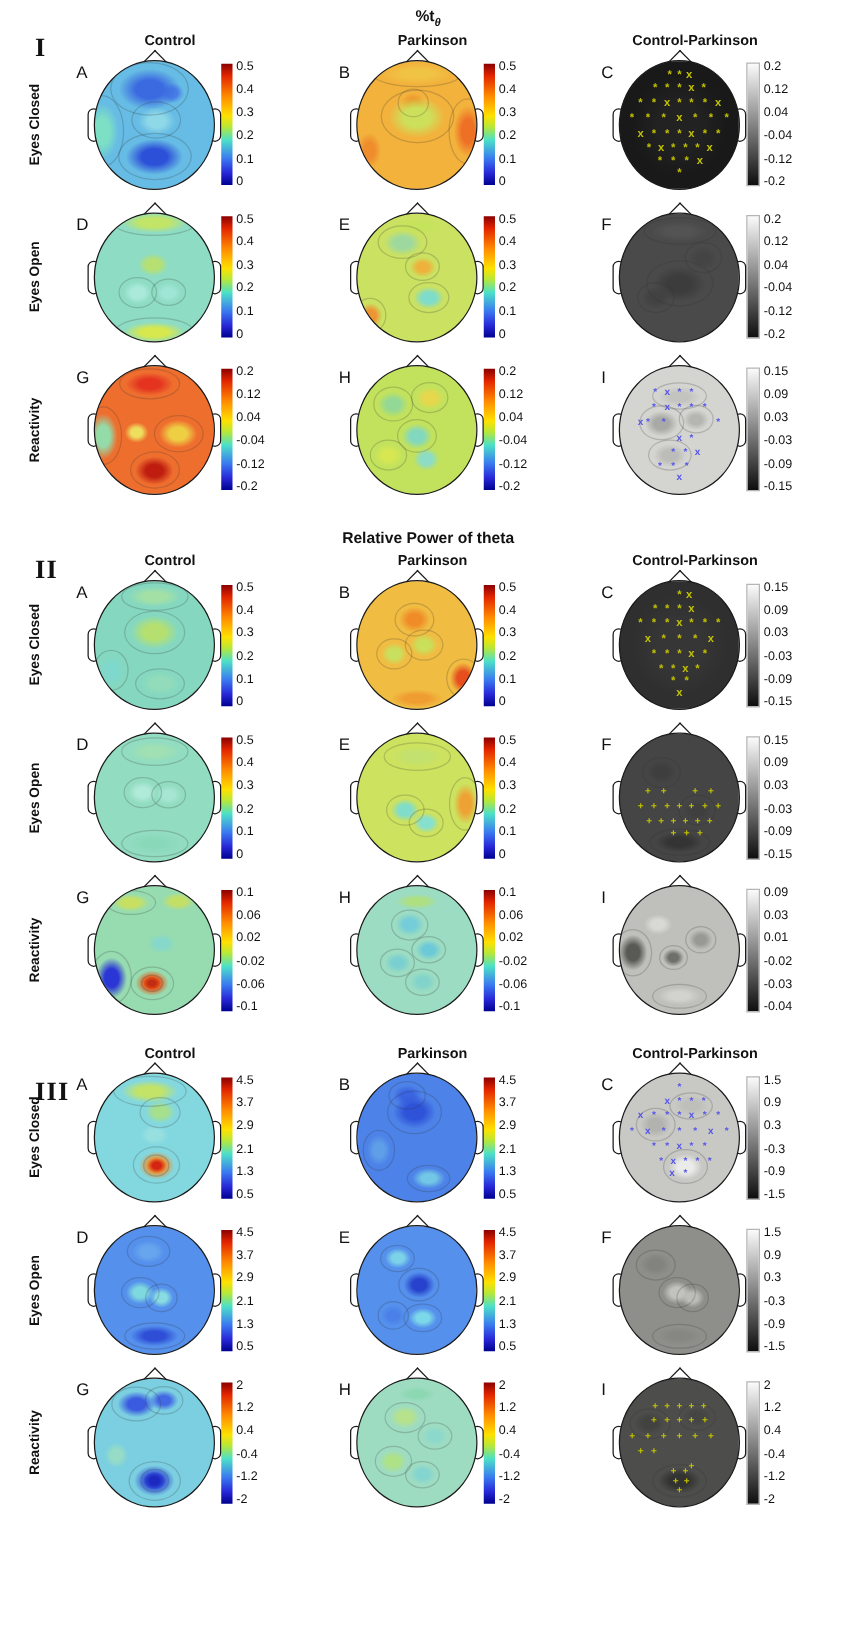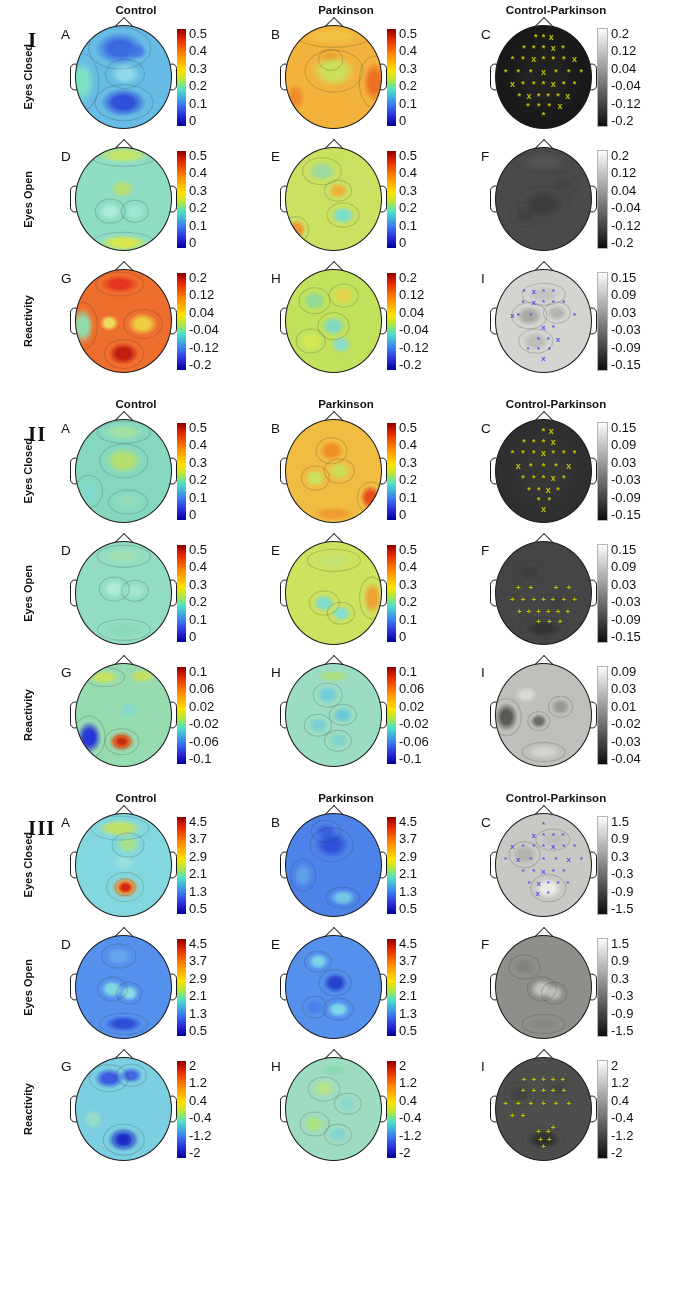"%tθ" div.sec-title { html: none -> <div><span>%t</span><span>θ</span></div> }
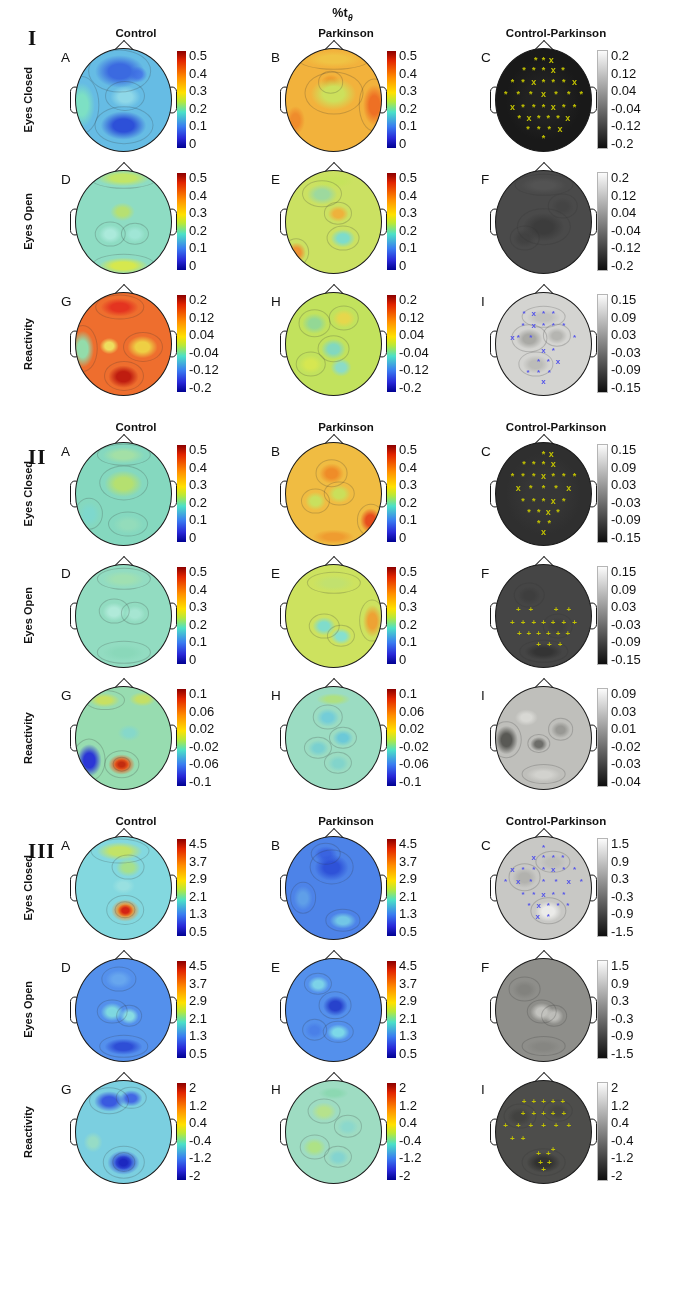"0.5" .cbar-ticks { font-size: 13px -> 10px }
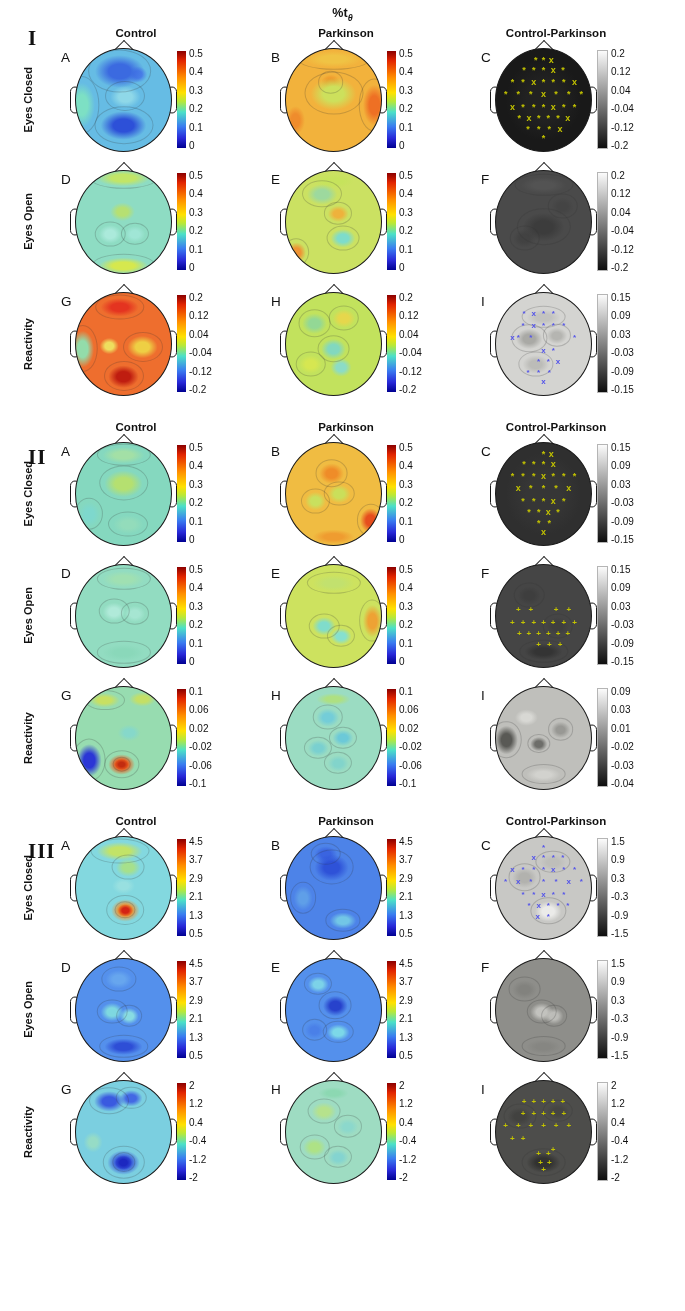"Relative Power of theta" div.sec-title { html: none -> <div><span>Relative Power of theta</span><span></span></div> }
